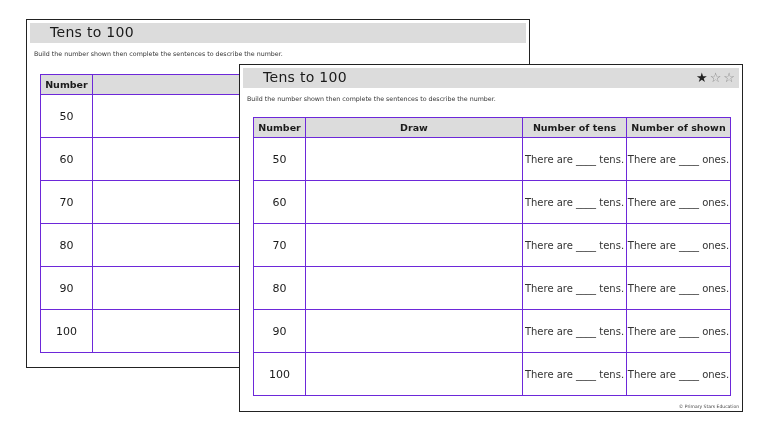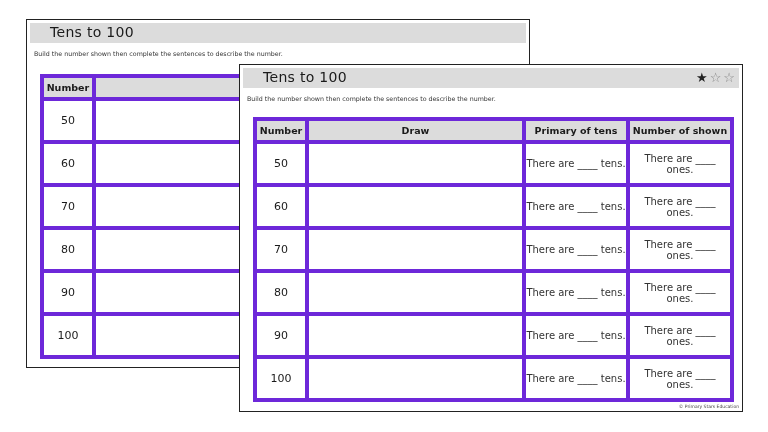"Number" th,td { border: 4px solid #6d28d9 -> 1px solid #6d28d9 }
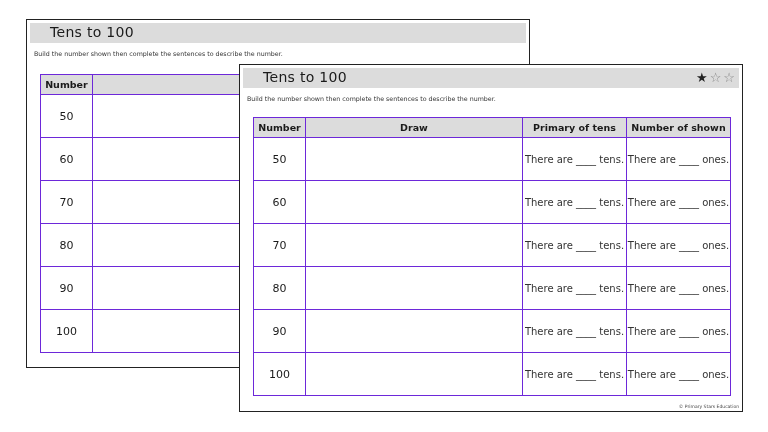"Primary of tens" th { text: Primary -> Number }
